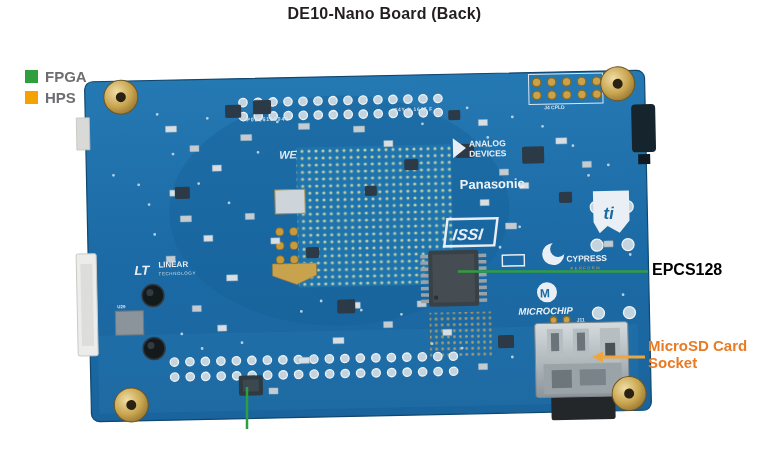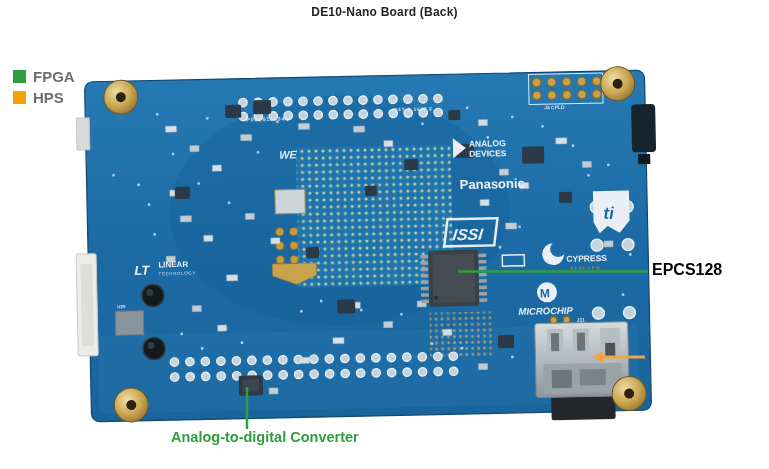"DE10-Nano Board (Back)" .title { font-size: 12px -> 16px }
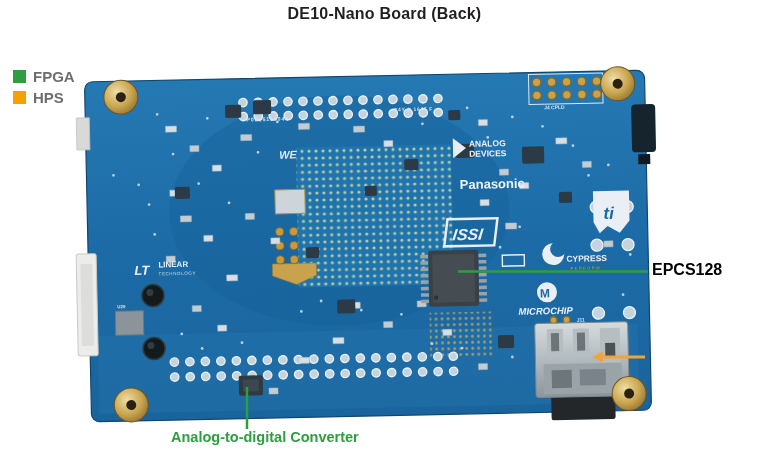"FPGA" .legend { left: 13px -> 25px }
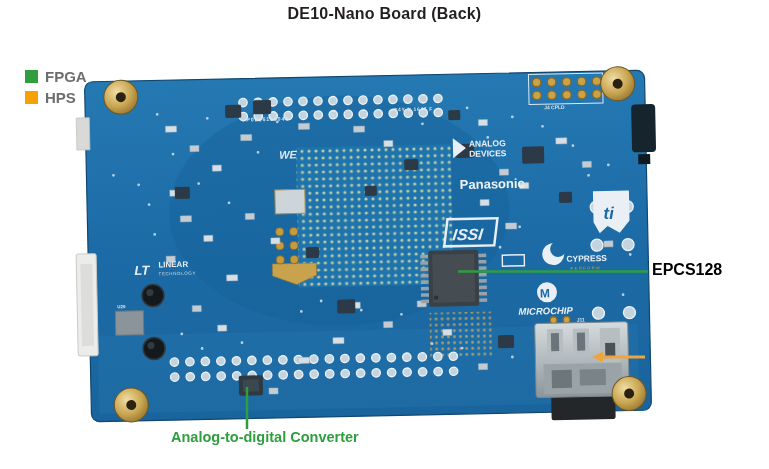"MicroSD Card" div.ann { html: none -> <div> <span>MicroSD Card</span> <span>Socket</span> </div> }
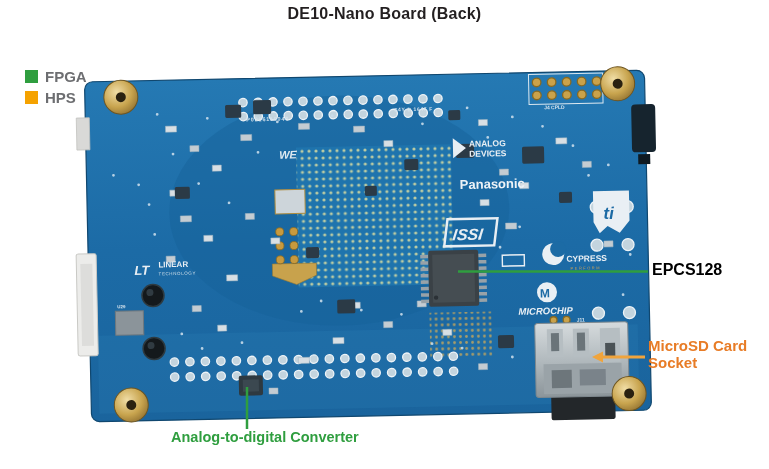"Analog-to-digital Converter" div.ann { html: <div>Analog-to-digital Converter</div> -> none }
